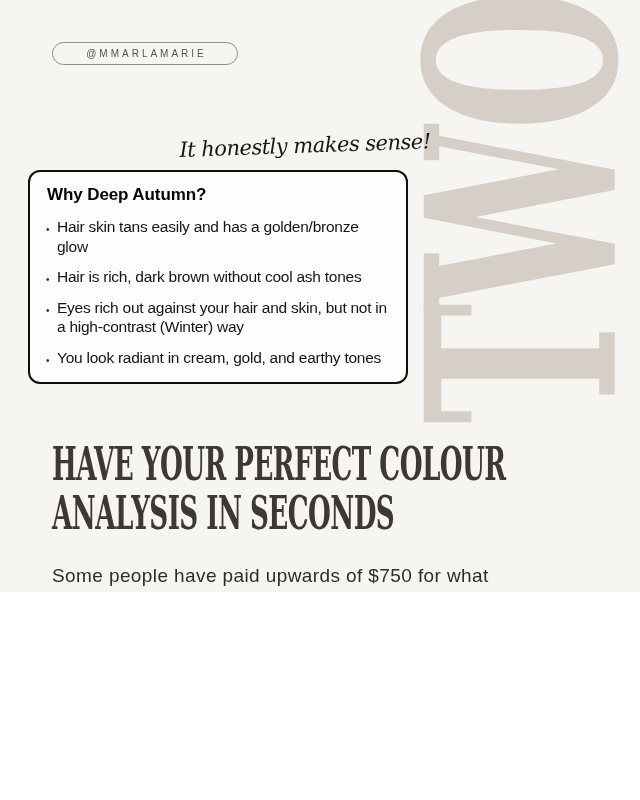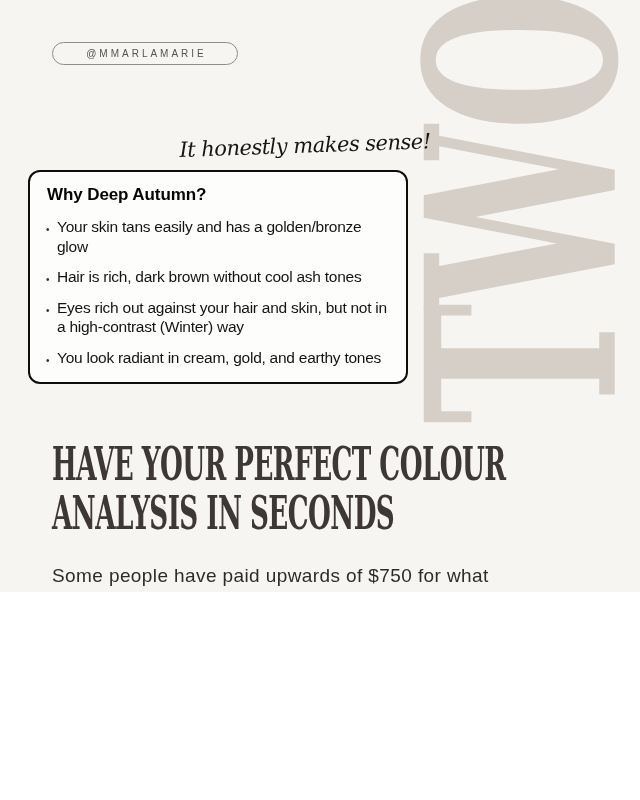"Your skin tans easily and" li { text: Your -> Hair }
